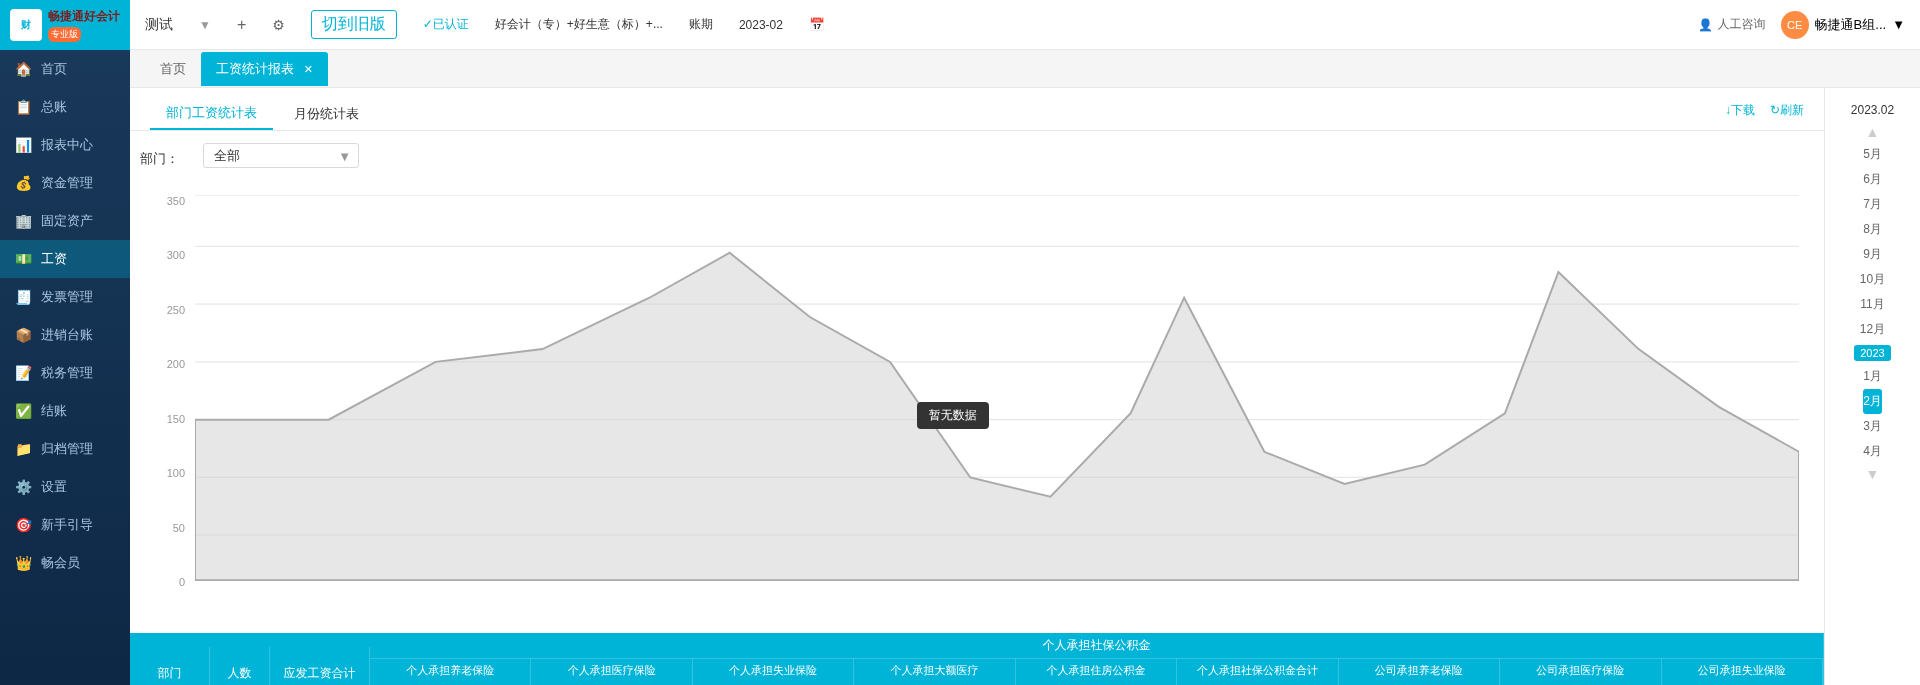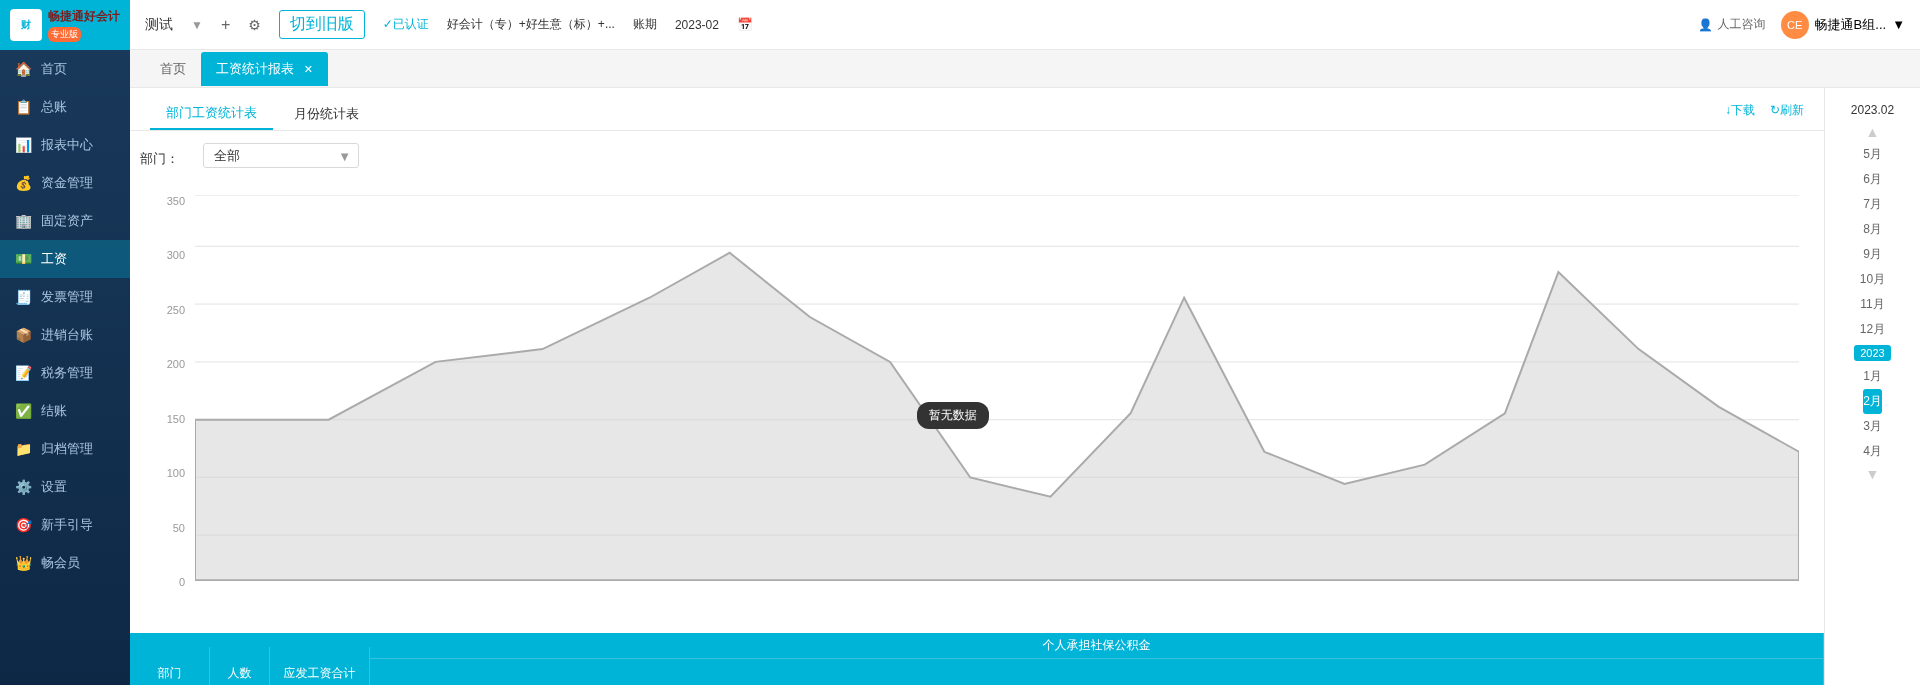"测试" .topbar { gap: 18px -> 26px }
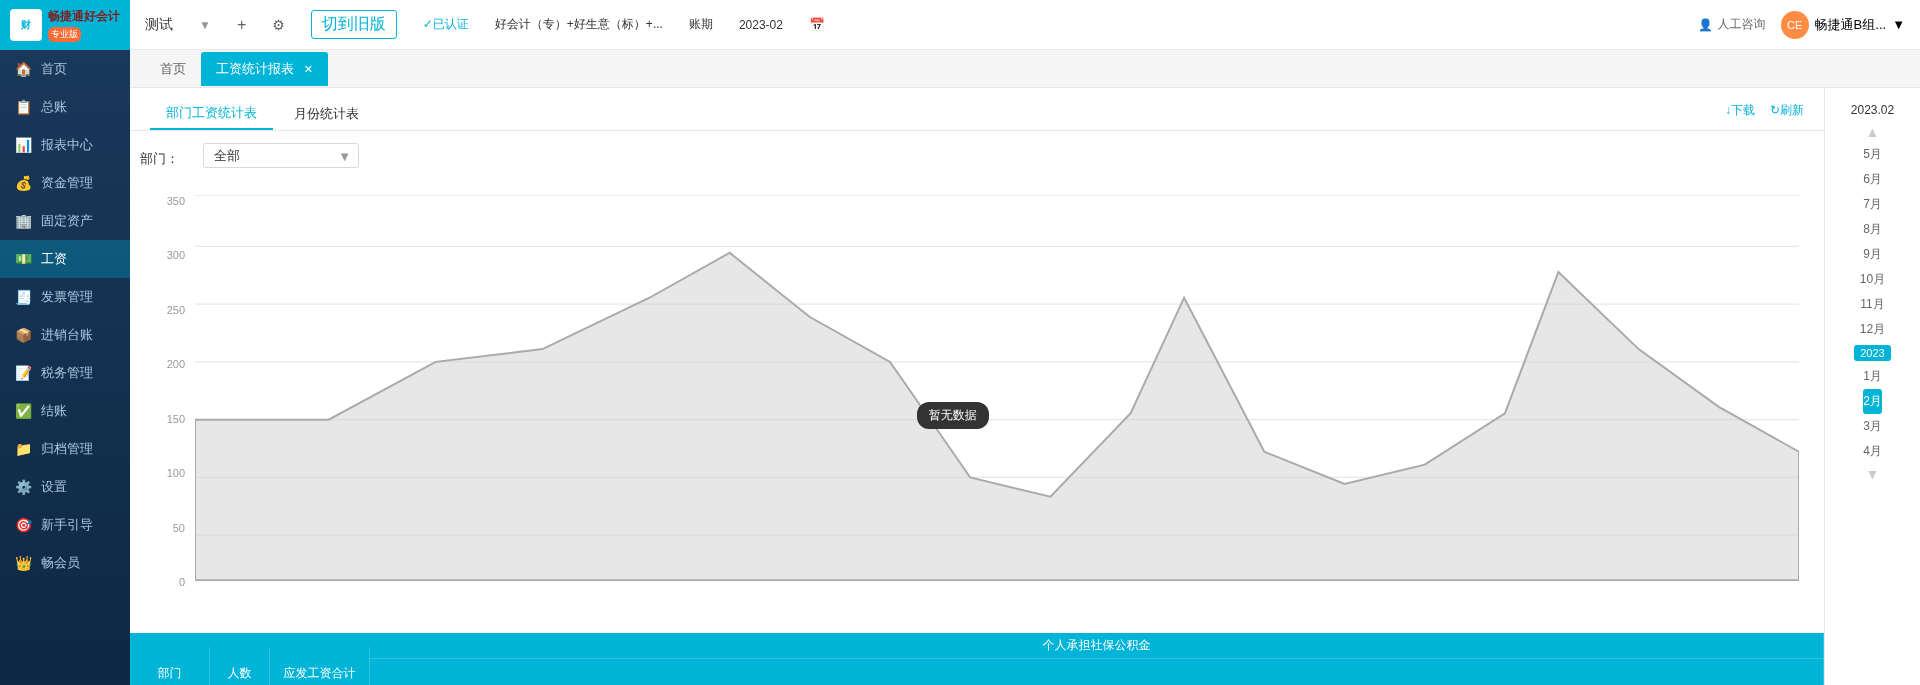"暂无数据" .chart-tooltip { border-radius: 12px -> 4px }
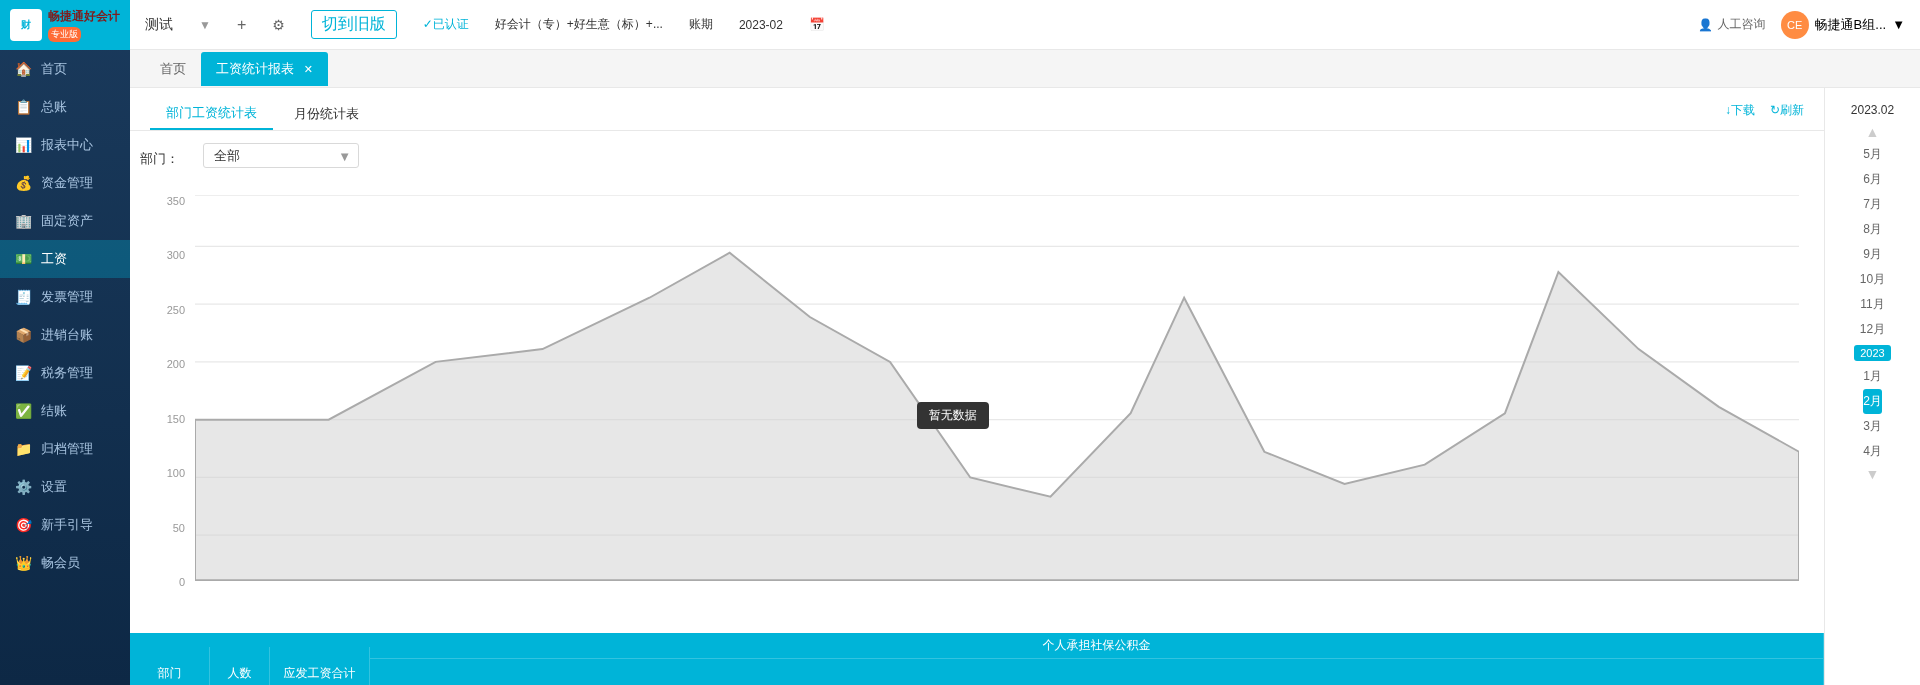"个人承担养老保险" div { html: none -> <div> <div>个人承担养老保险</div> <div>个人承担医疗保险</div> <div>个人承担失业保险</div> <div>个人承担大额医疗</div> <div>个人承担住房公积金</div> <div>个人承担社保公积金合计</div> <div>公司承担养老保险</div> <div>公司承担医疗保险</div> <div>公司承担失业保险</div> </div> }
